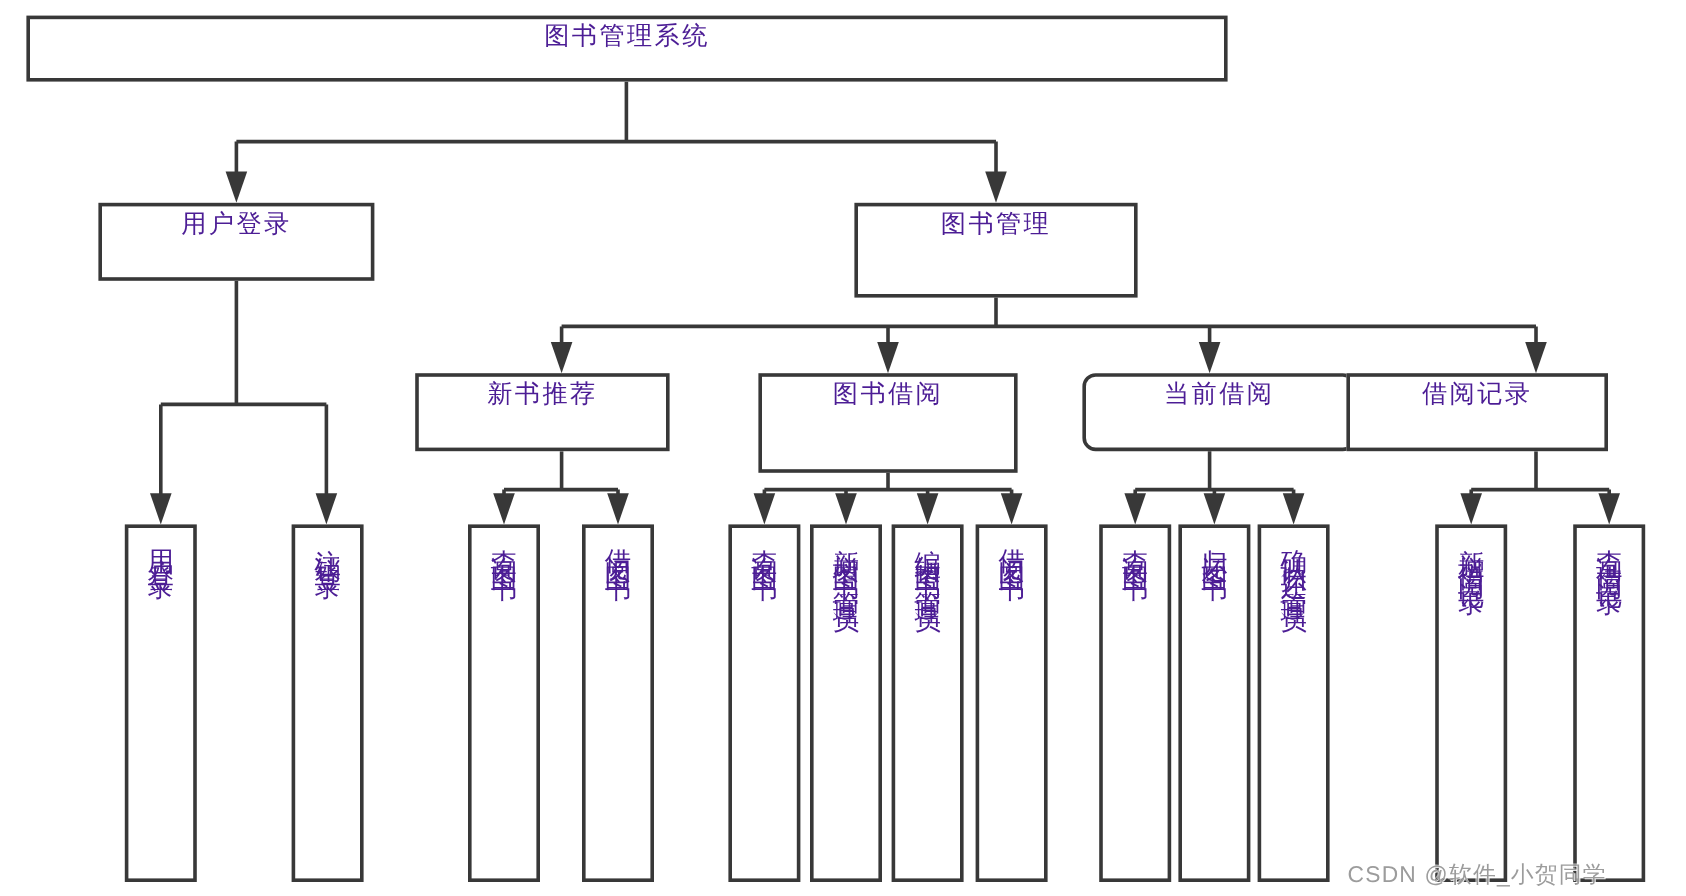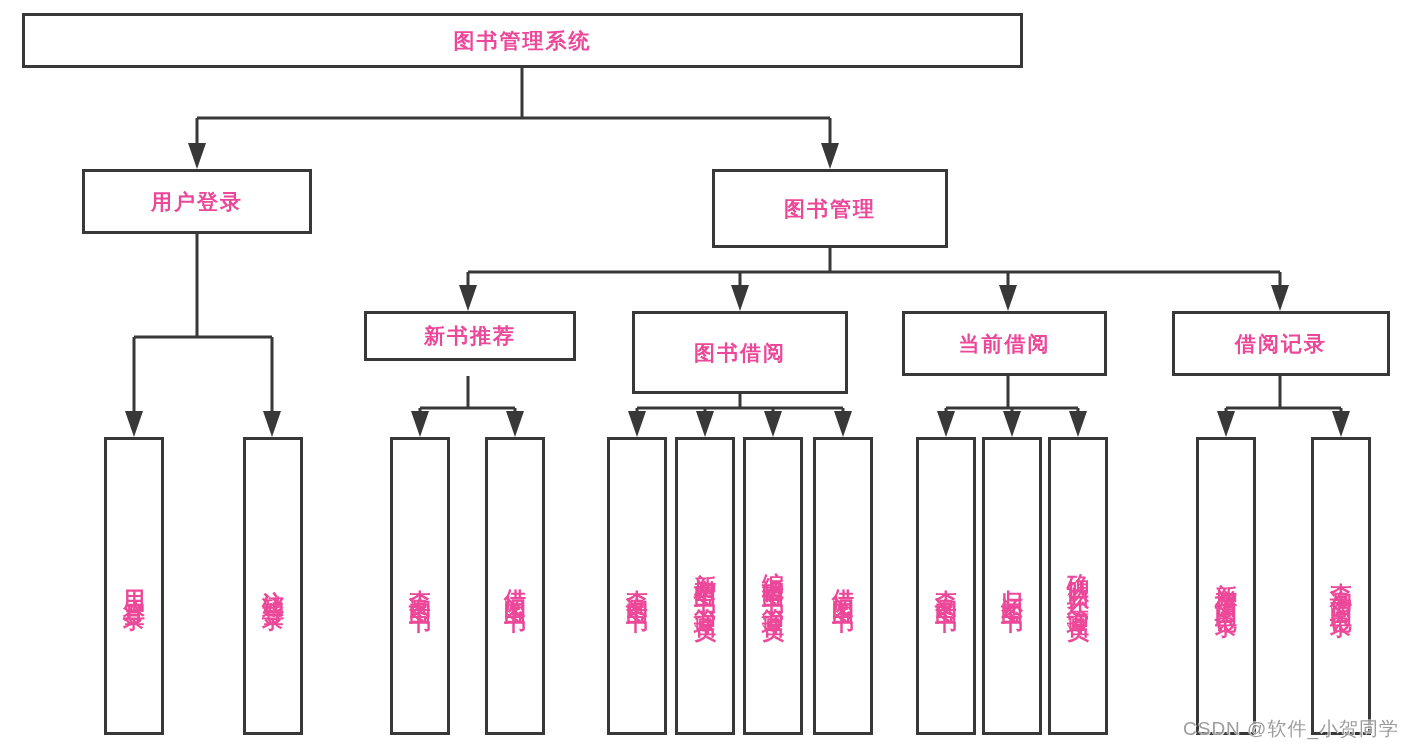"图书管理系统" .box { align-items: center -> flex-start; color: #ec4899 -> #4c1d95; font-weight: bold -> none }
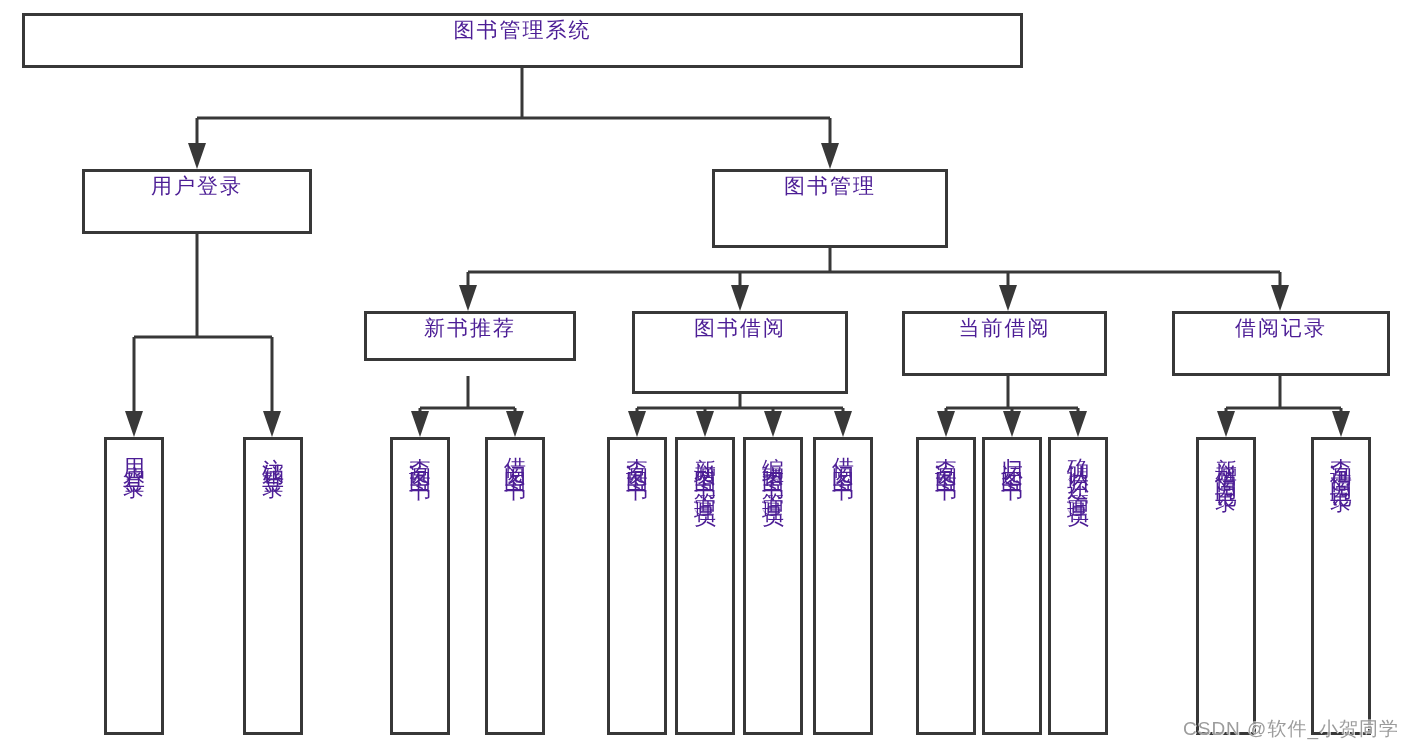"新书推荐" .n-nbr { height: 50px -> 65px; left: 364px -> 346px }
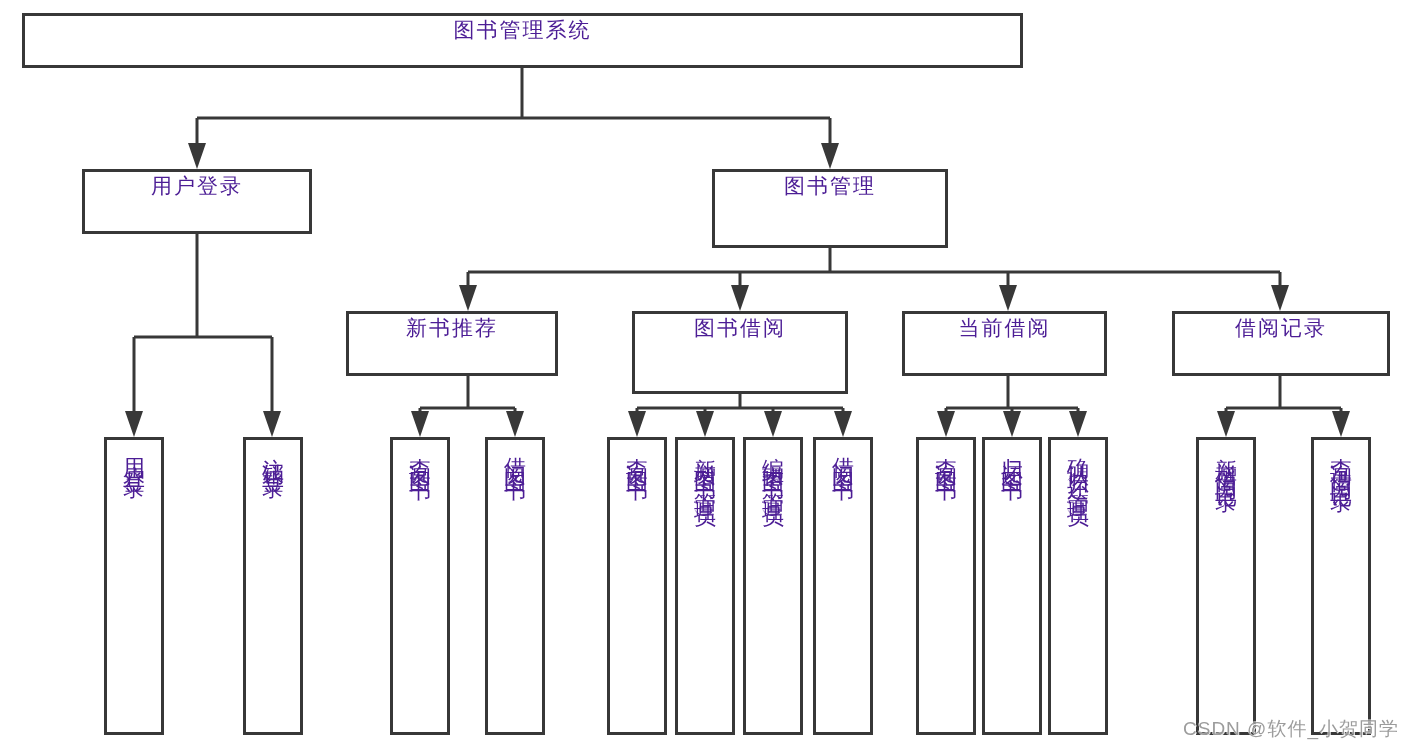"当前借阅" .n-cb { border-radius: none -> 11px; width: 205px -> 228px }
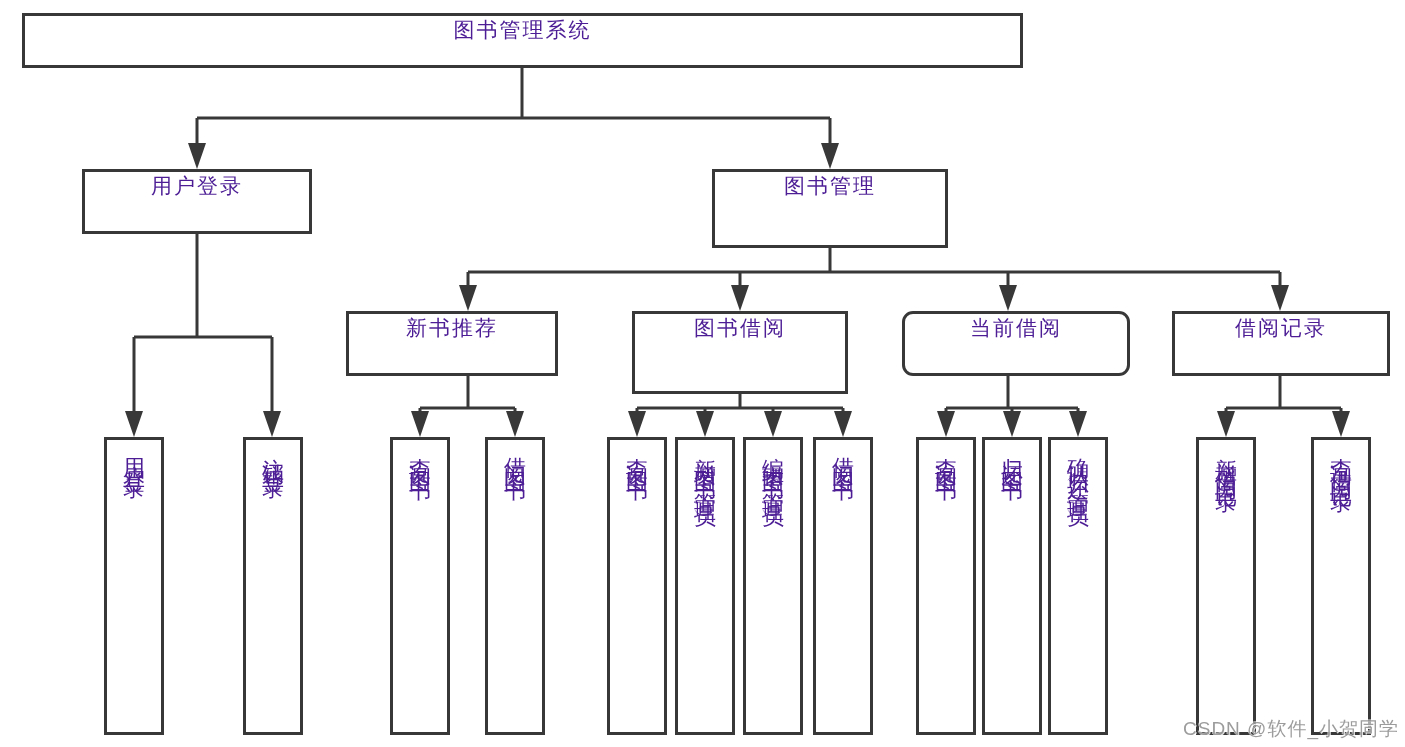"借阅记录" .n-br { left: 1172px -> 1122px }
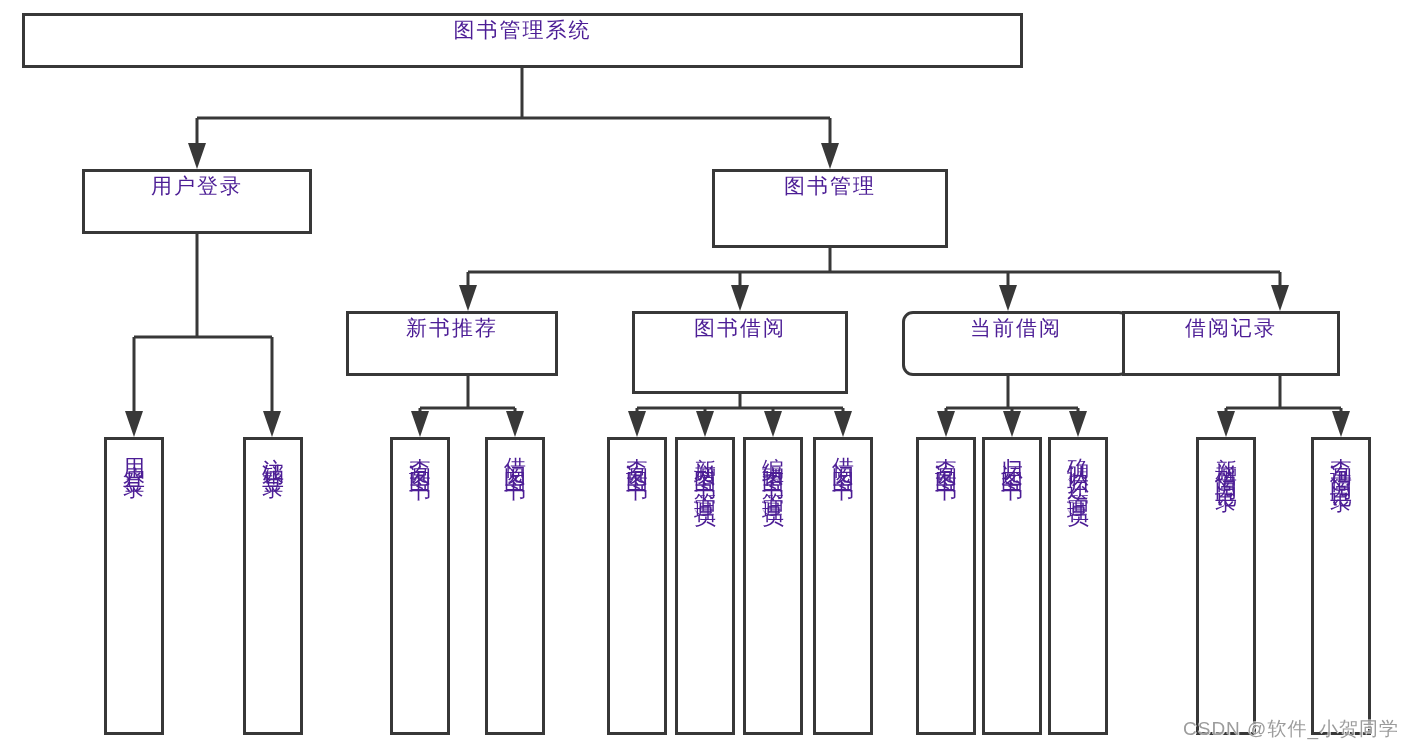"CSDN @软件_小贺同学" #watermark { left: 1183px -> 1123px }
